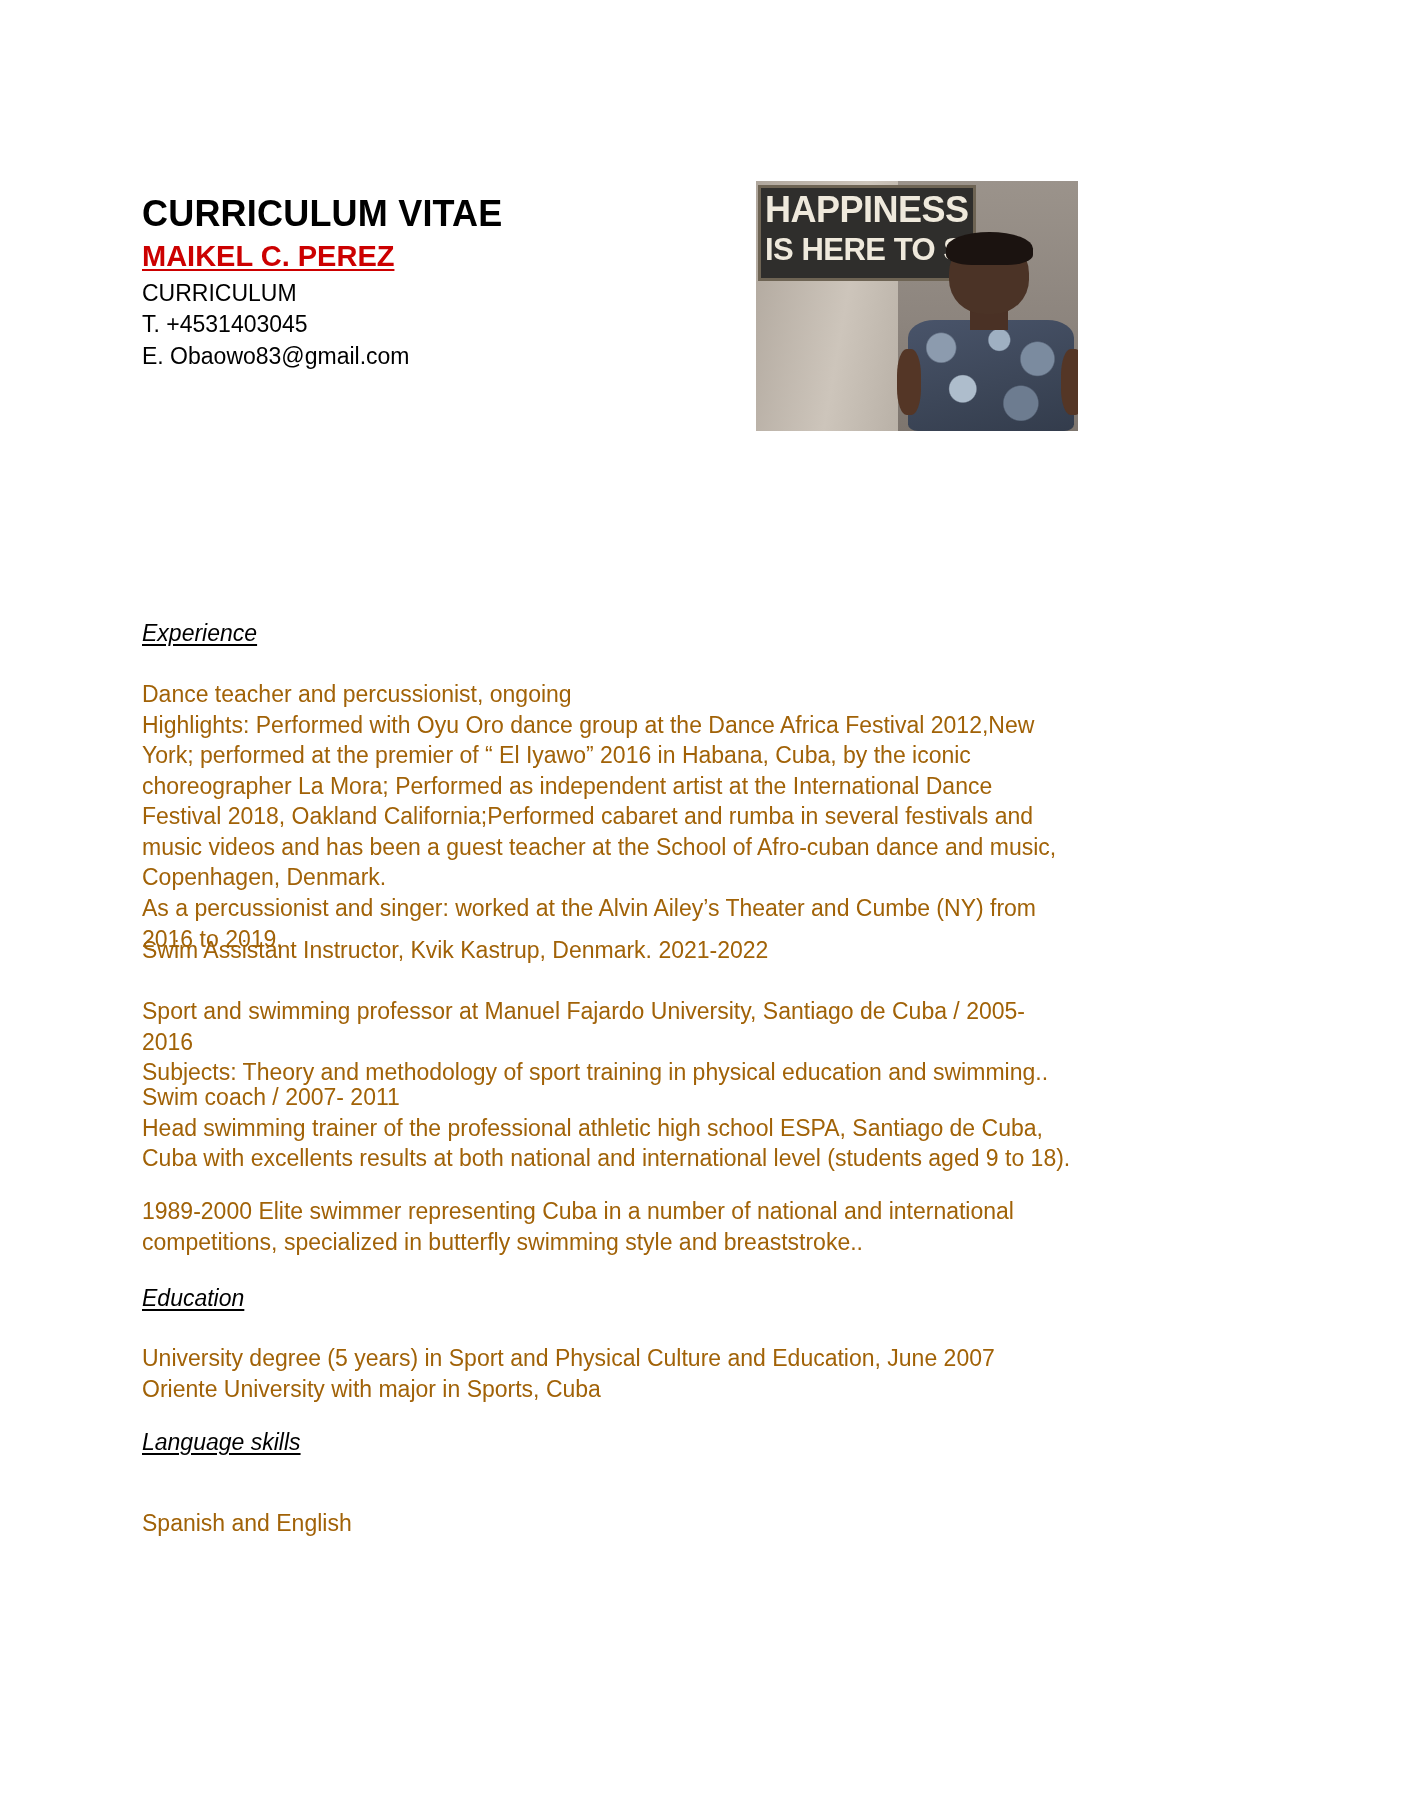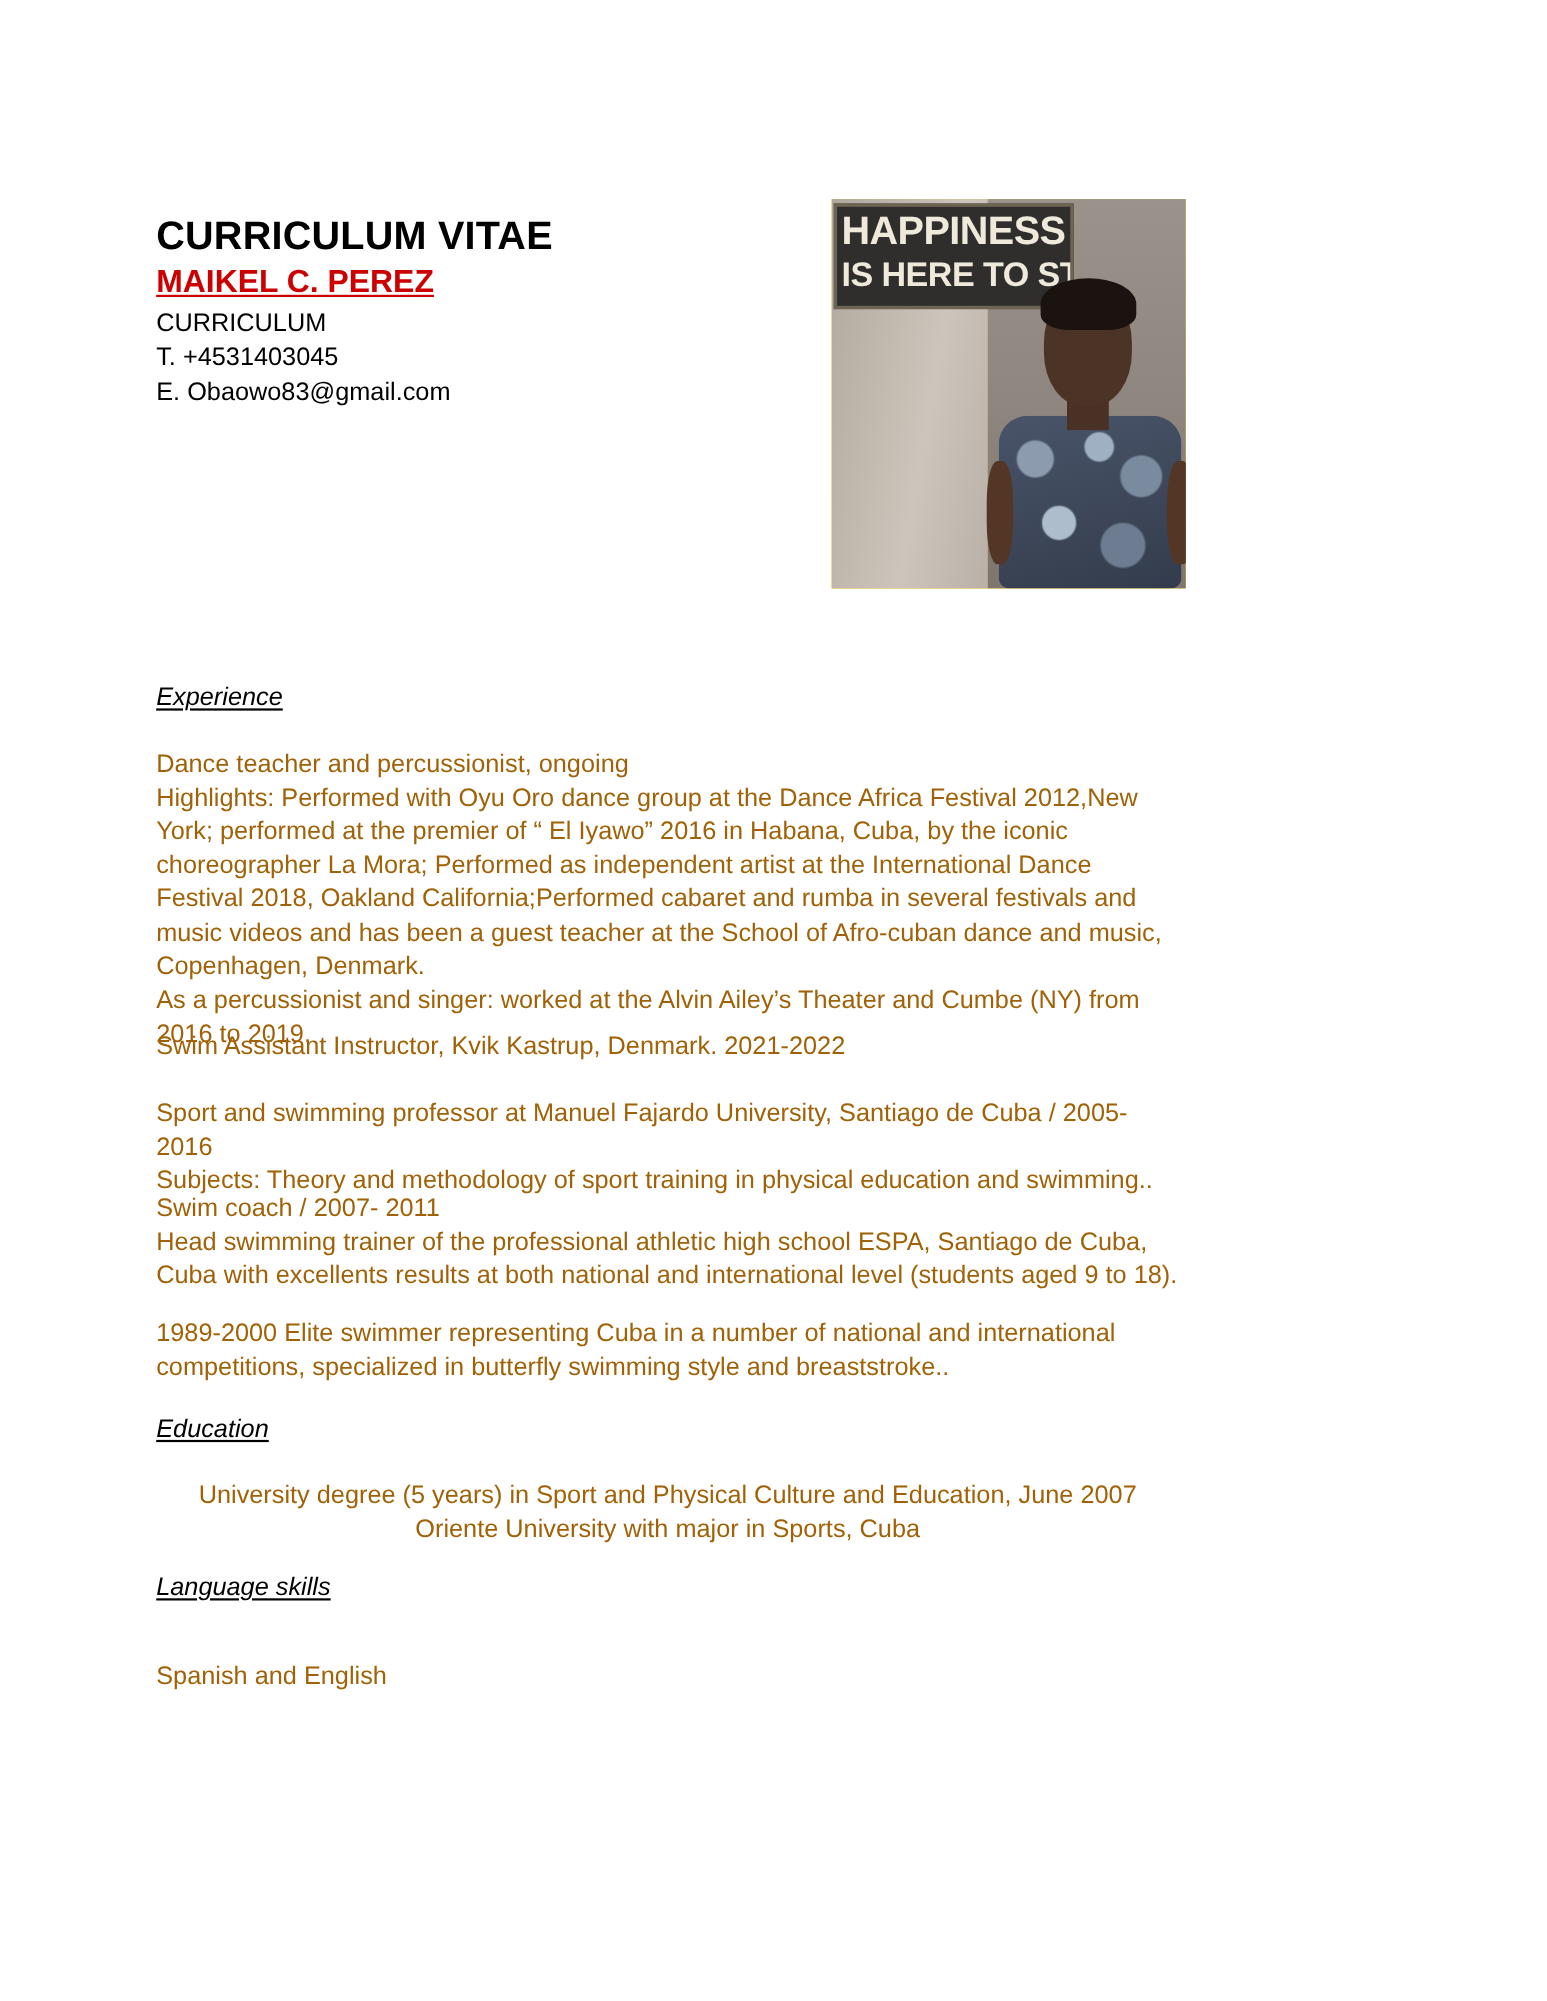"HAPPINESS" .photo-frame { background: #eab308 -> #14532d; height: 354px -> 250px }
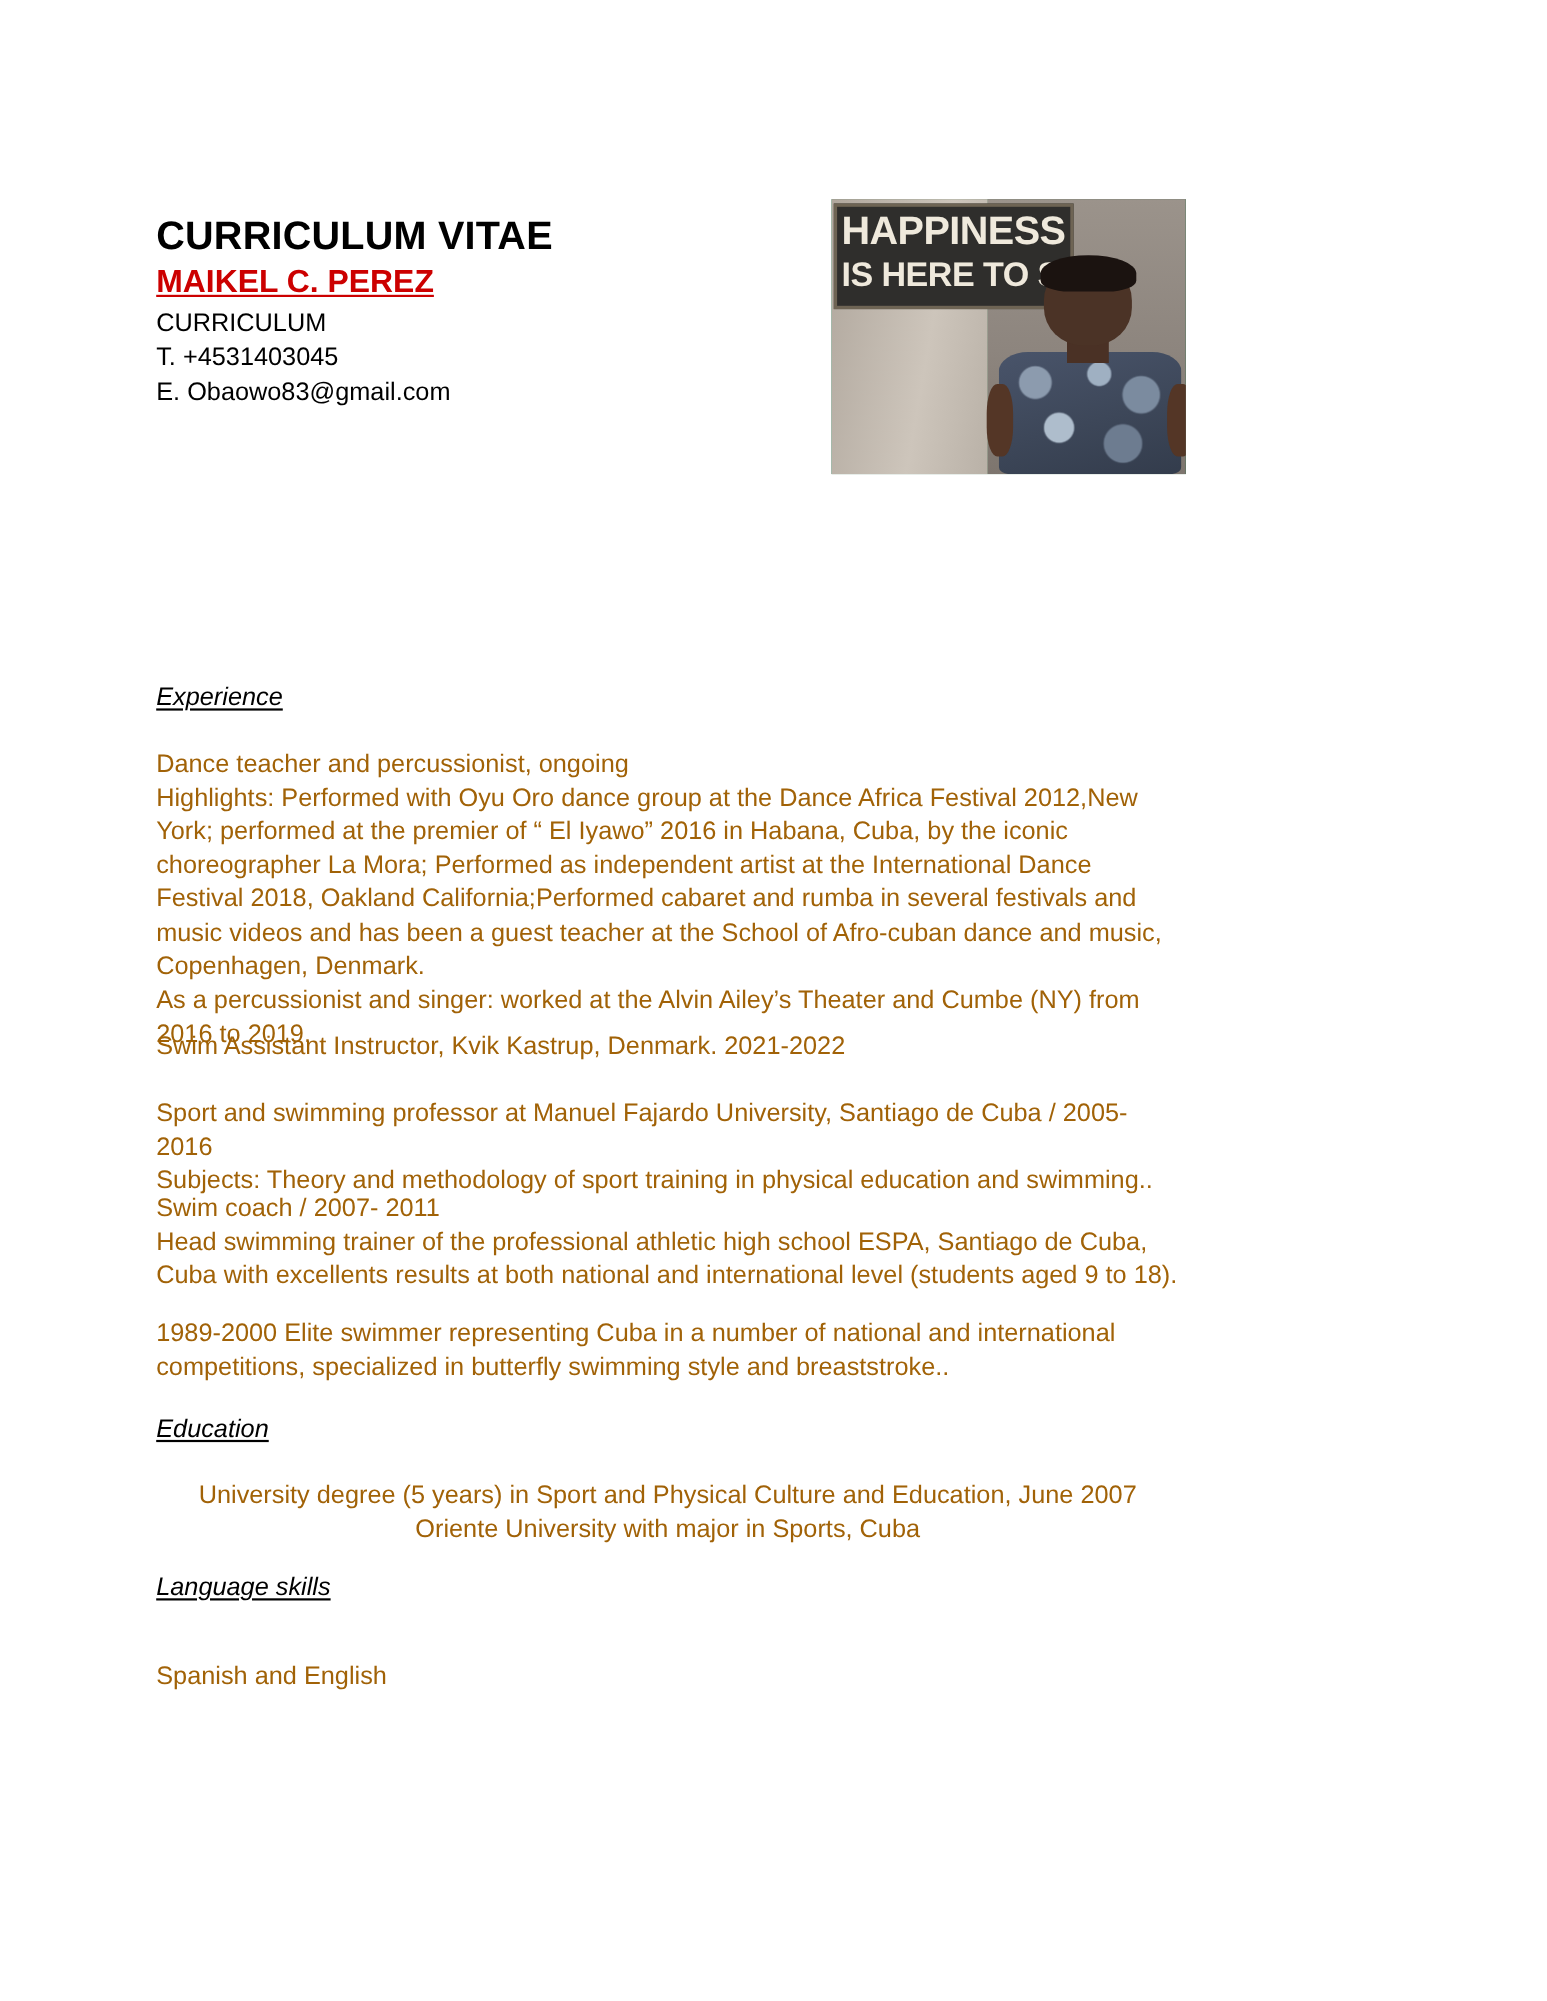"University degree (5 years) in" #block-education { text-align: center -> none }
